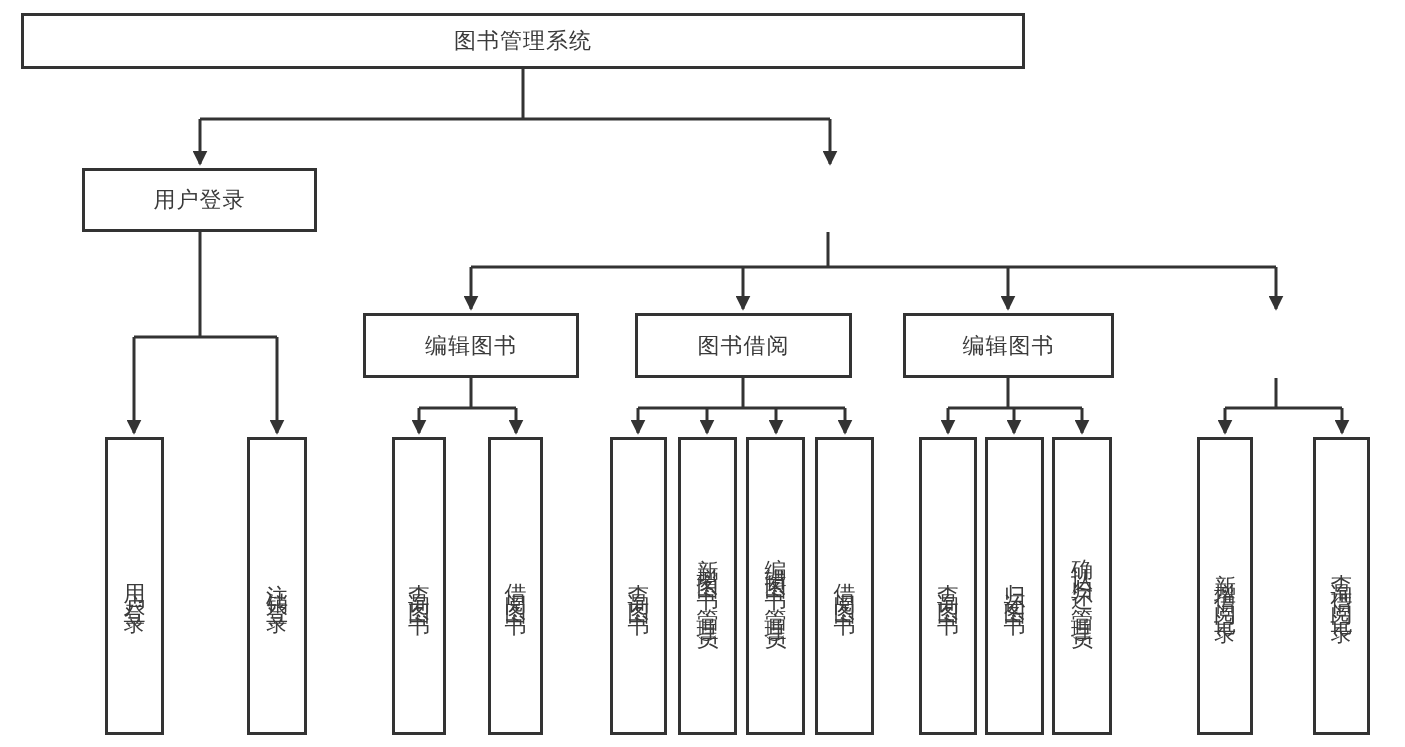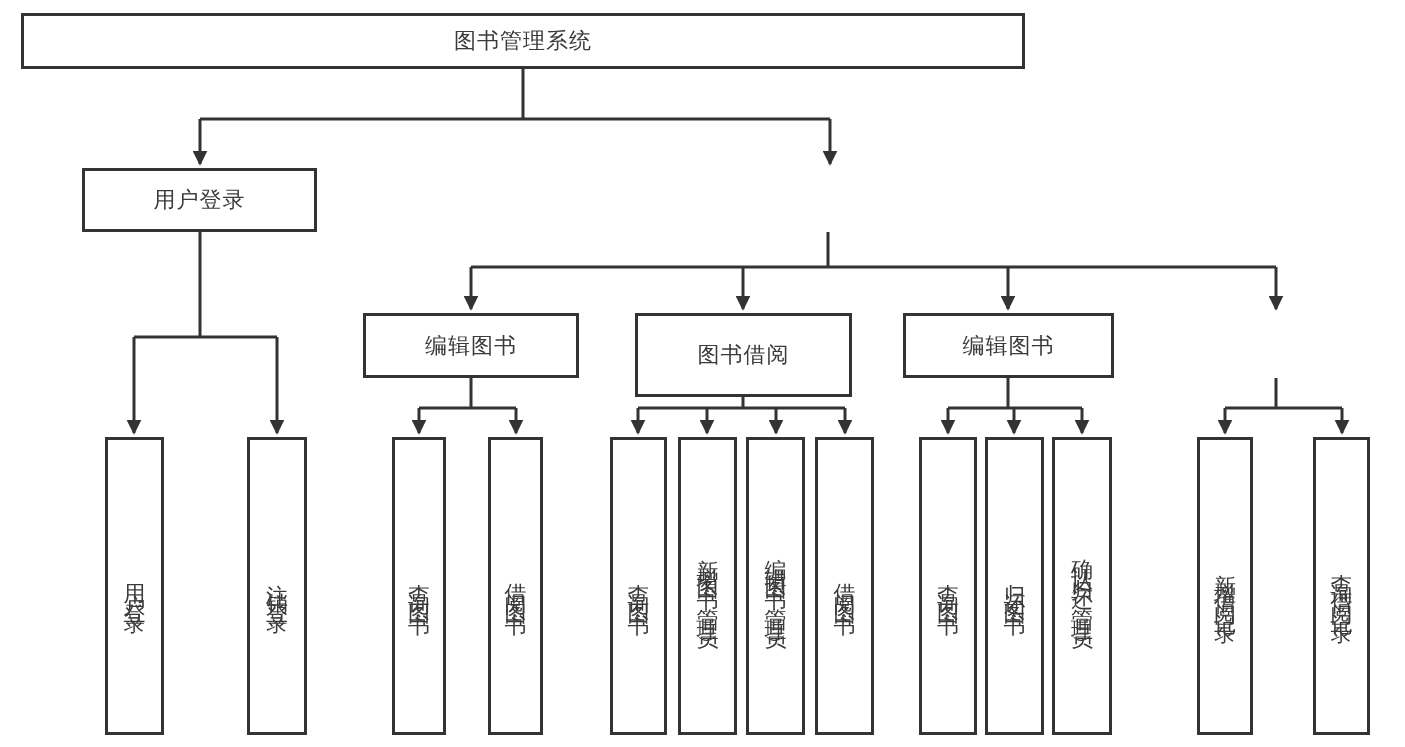"图书借阅" div.box { height: 84px -> 65px }
